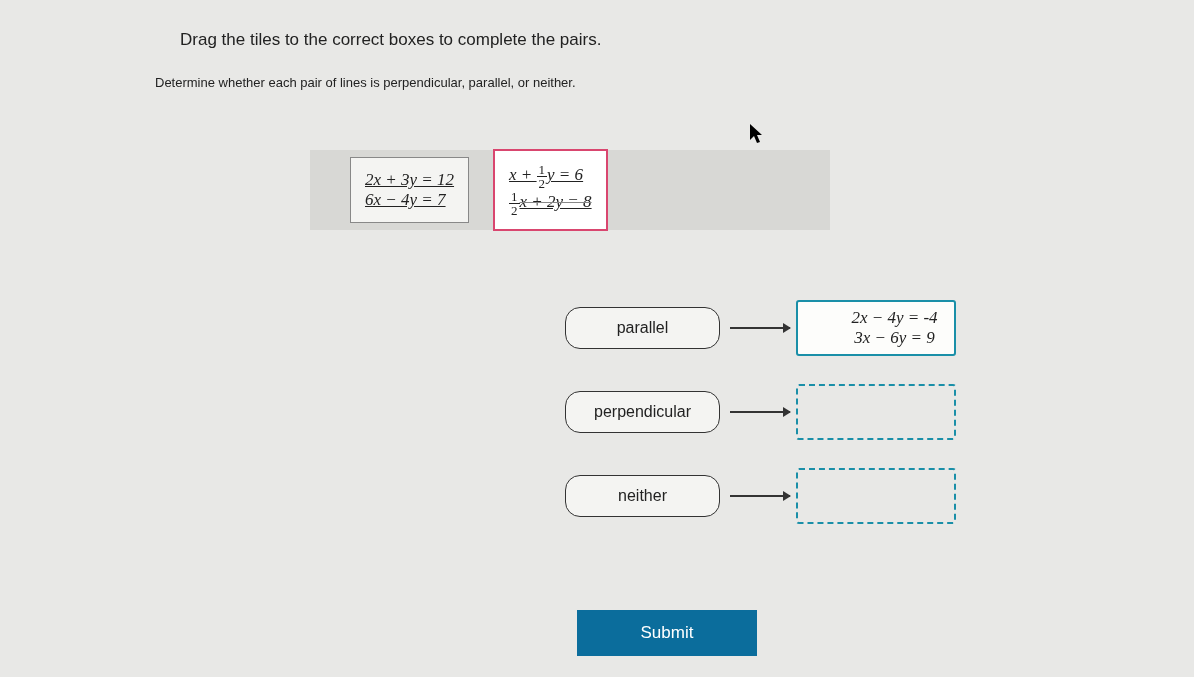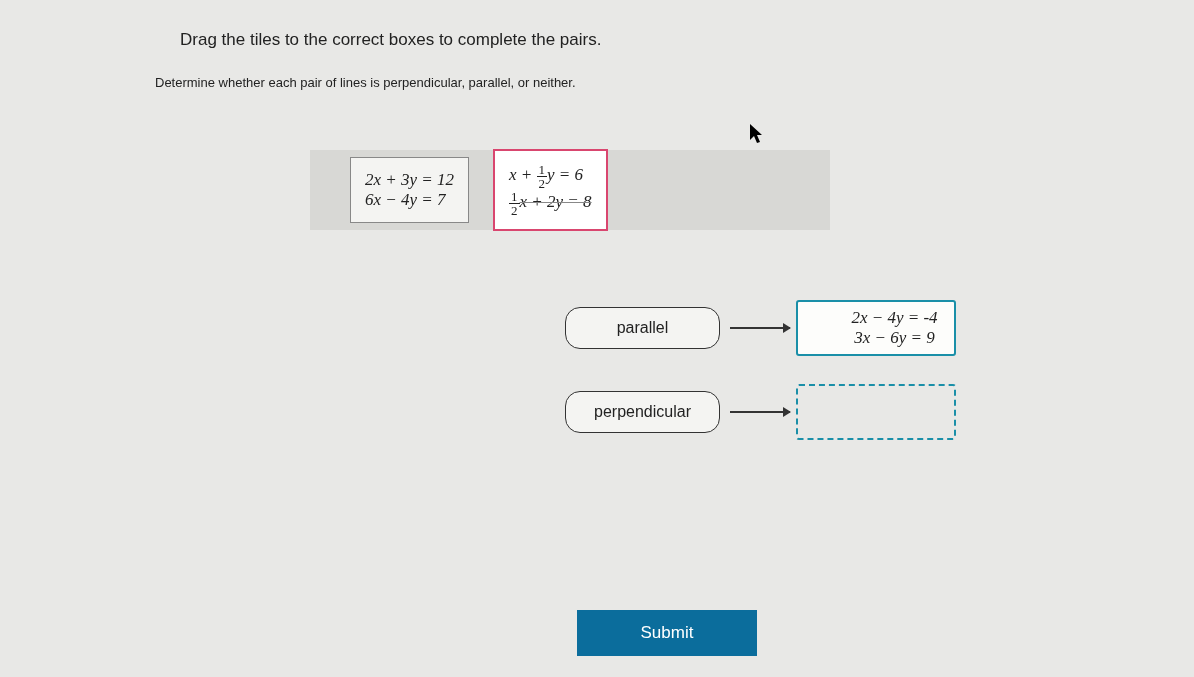"2x + 3y = 12" .tile { text-decoration: none -> underline }
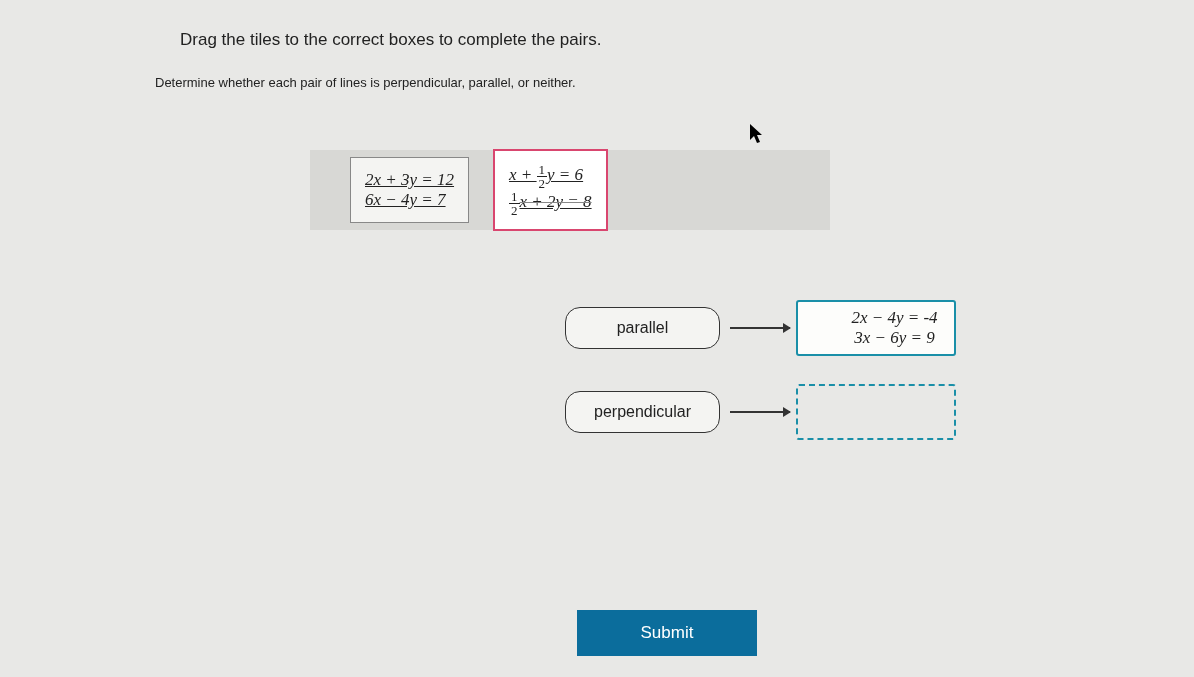"neither" div.pair-row { html: none -> <div> <div>neither</div> <div></div> <div></div> </div> }
